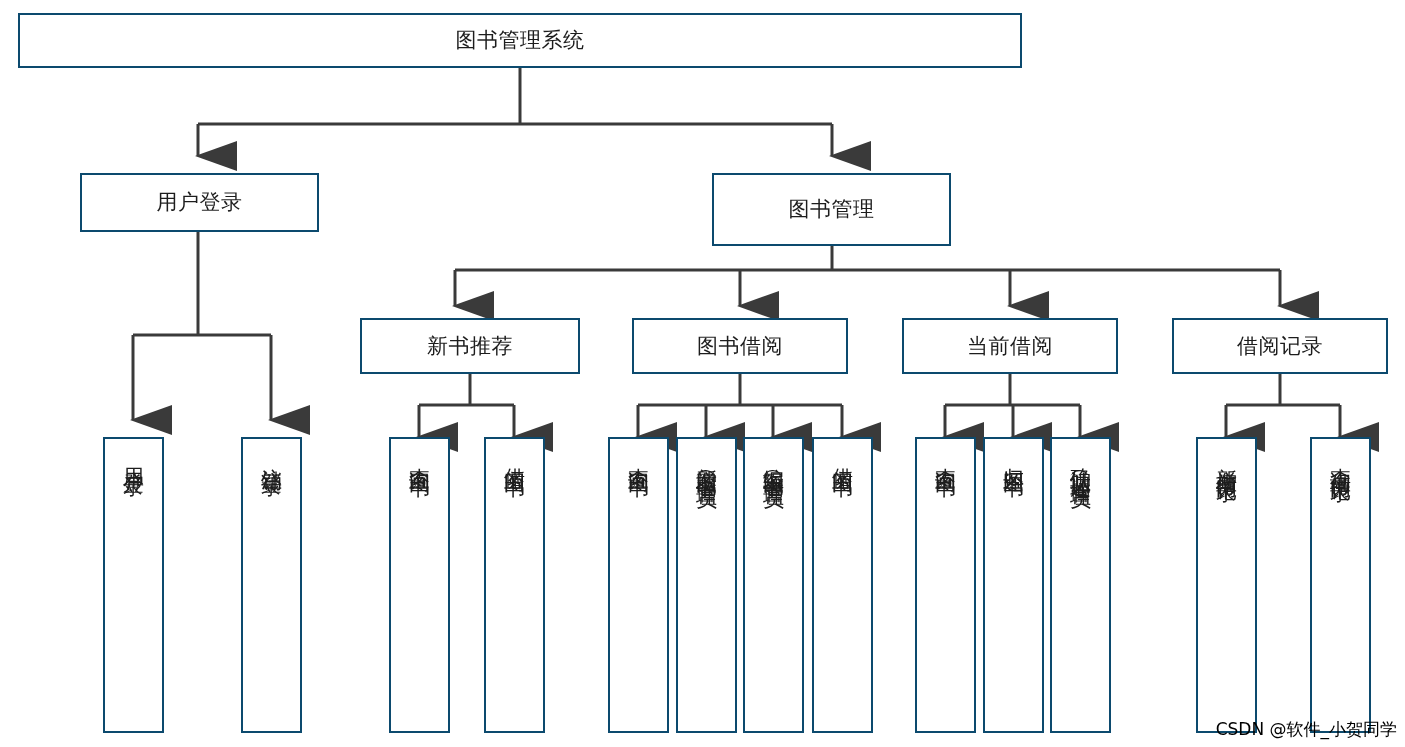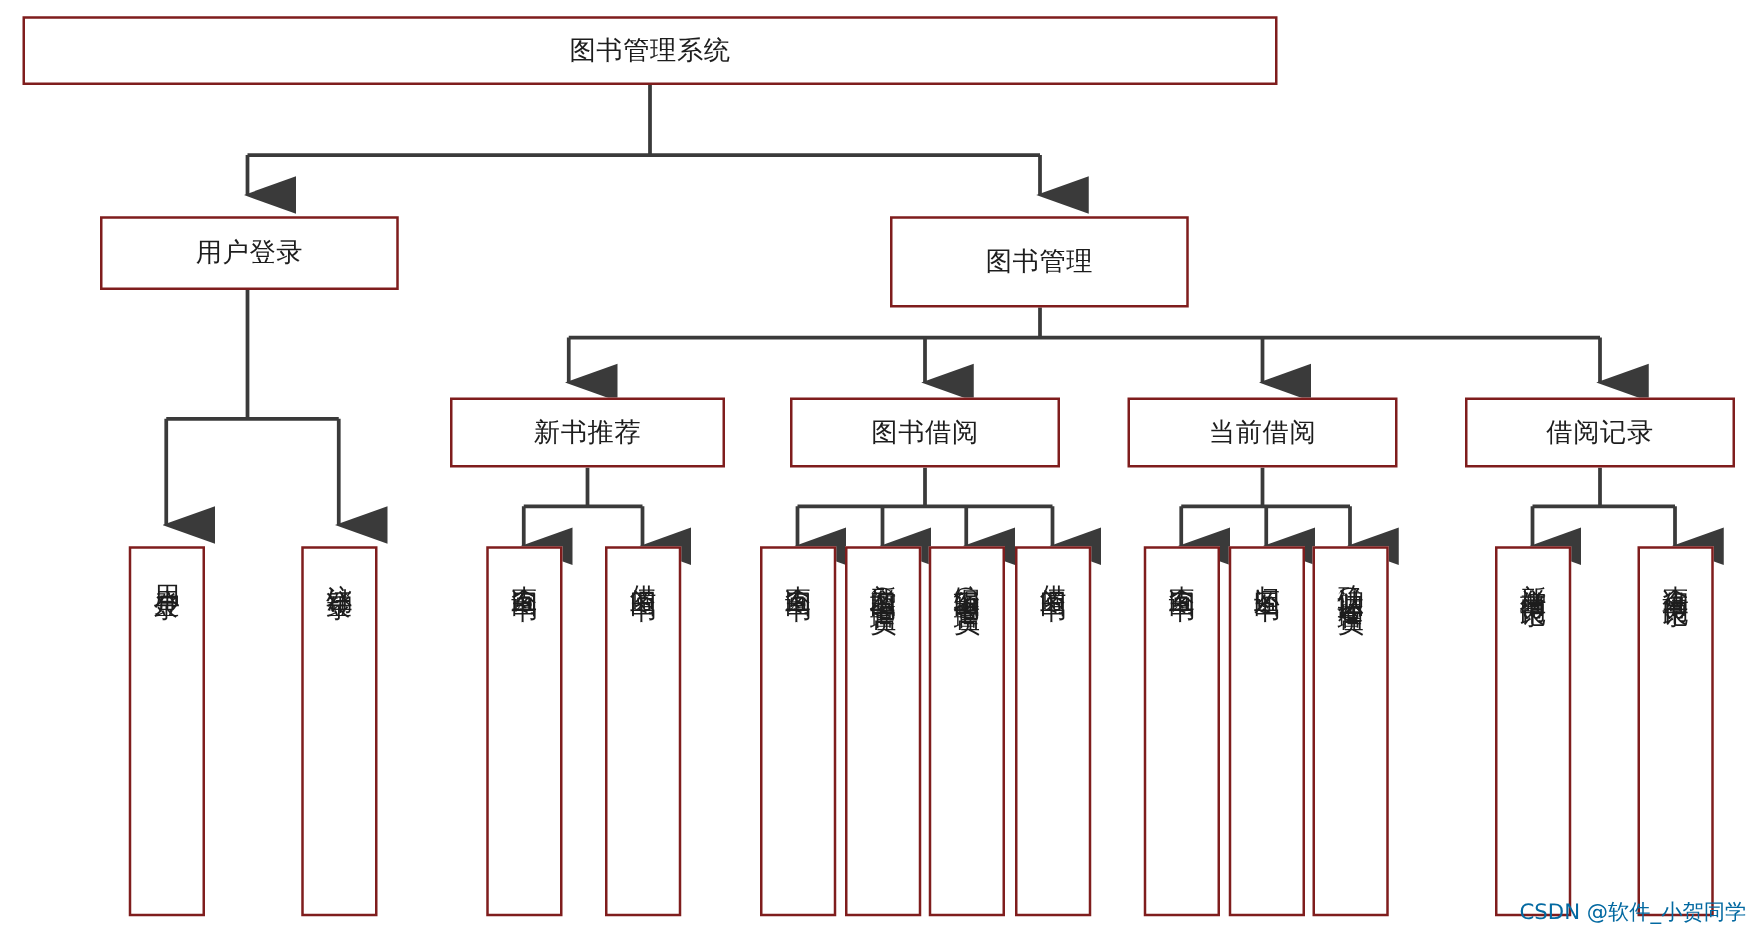"图书管理系统" .node { border: 2px solid #7f1d1d -> 2px solid #0c4a6e }
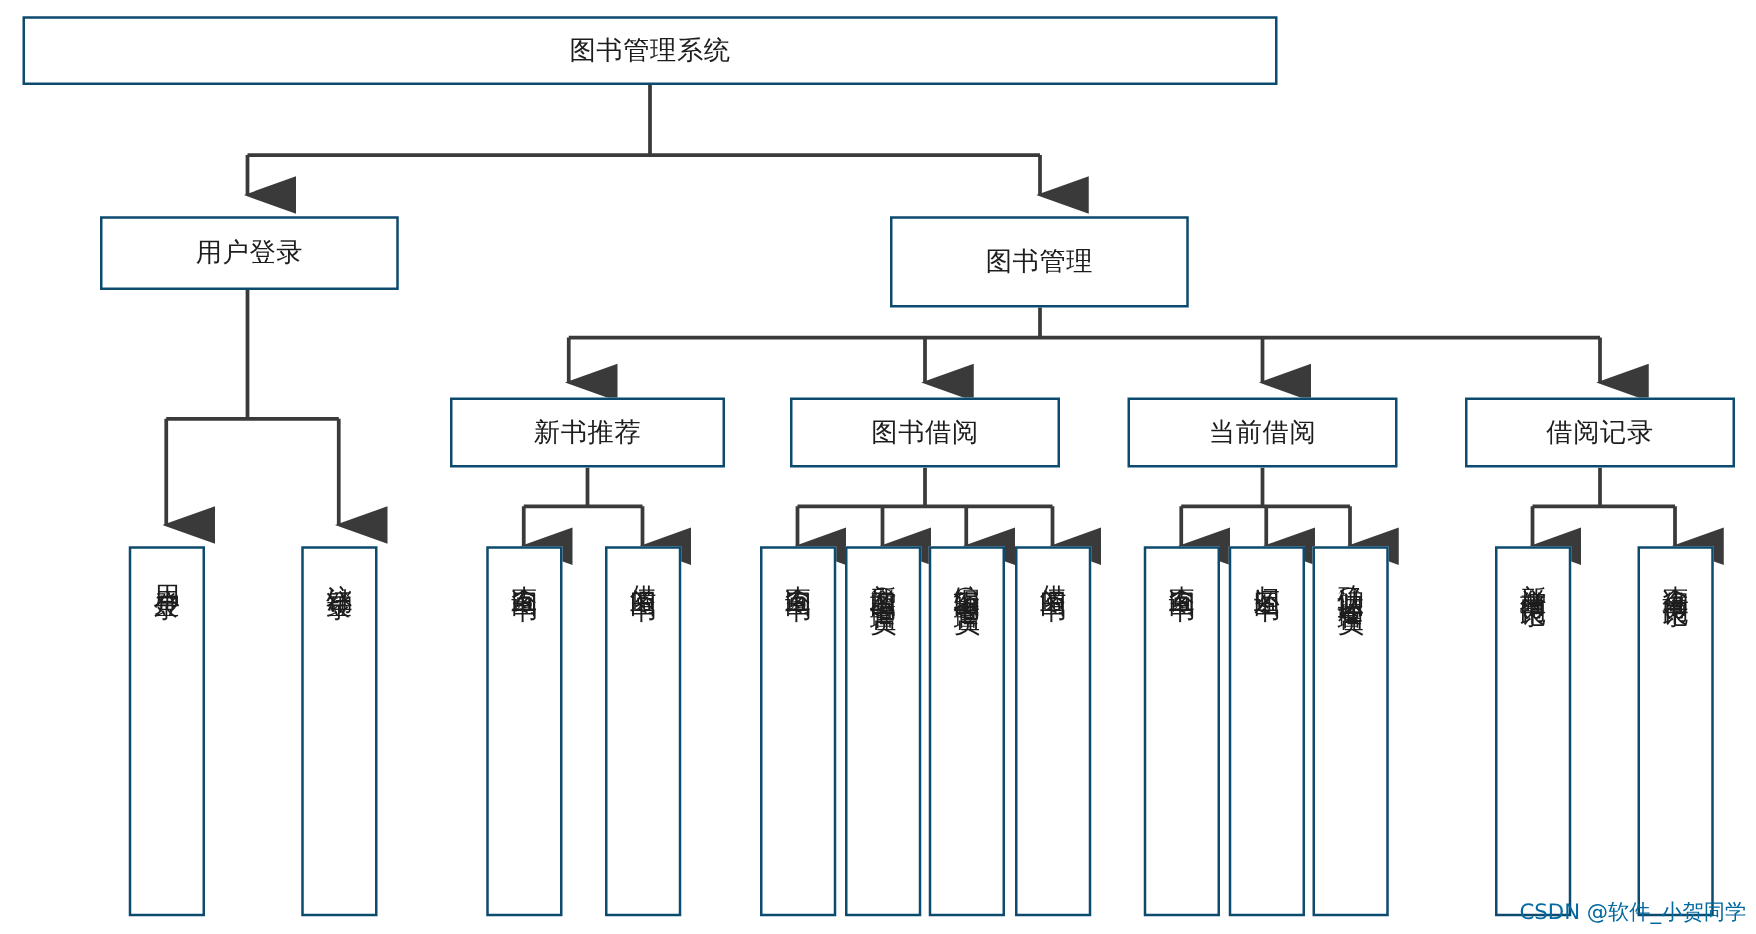"CSDN @软件_小贺同学" #watermark { color: #0369a1 -> #000000 }
